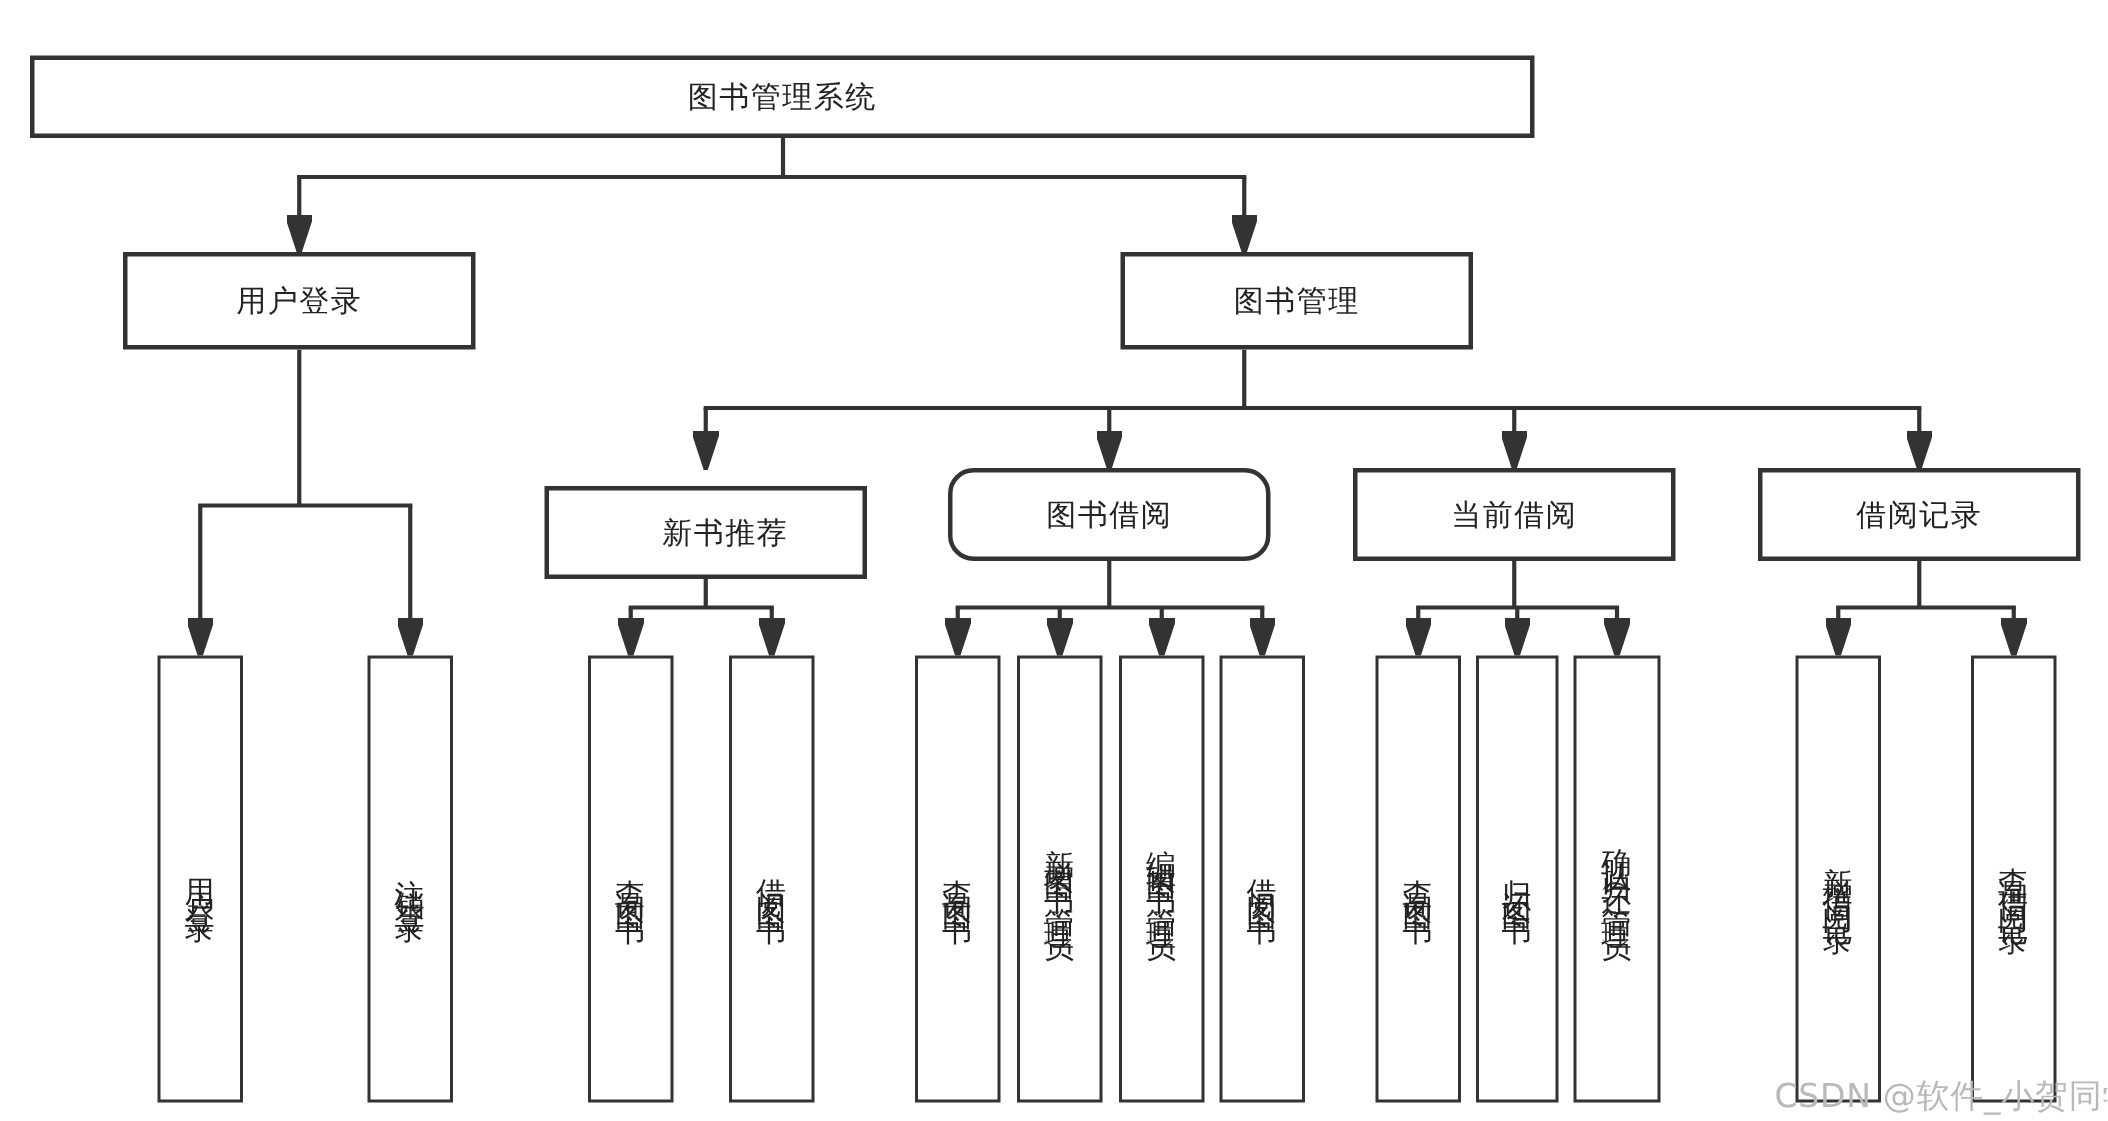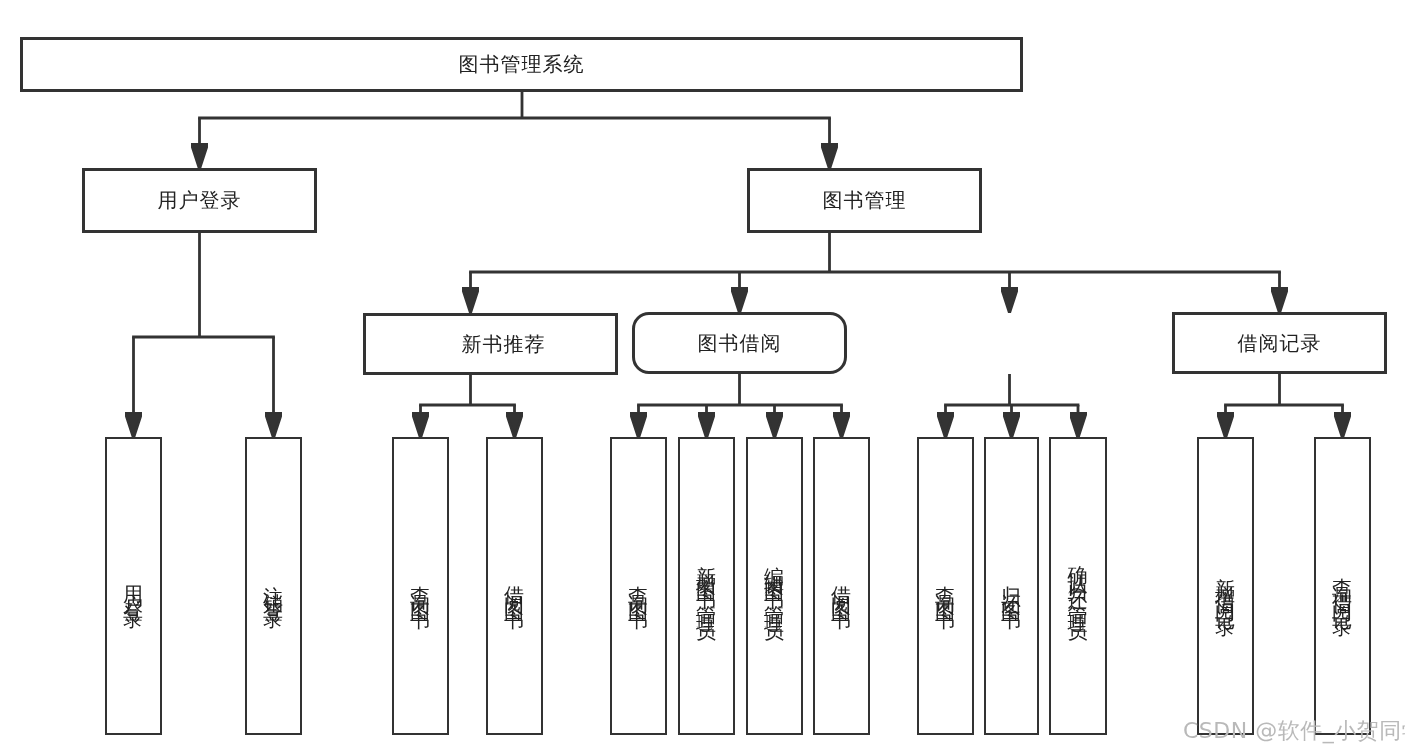"新书推荐" div.box { top: 313px -> 324px; width: 255px -> 215px }
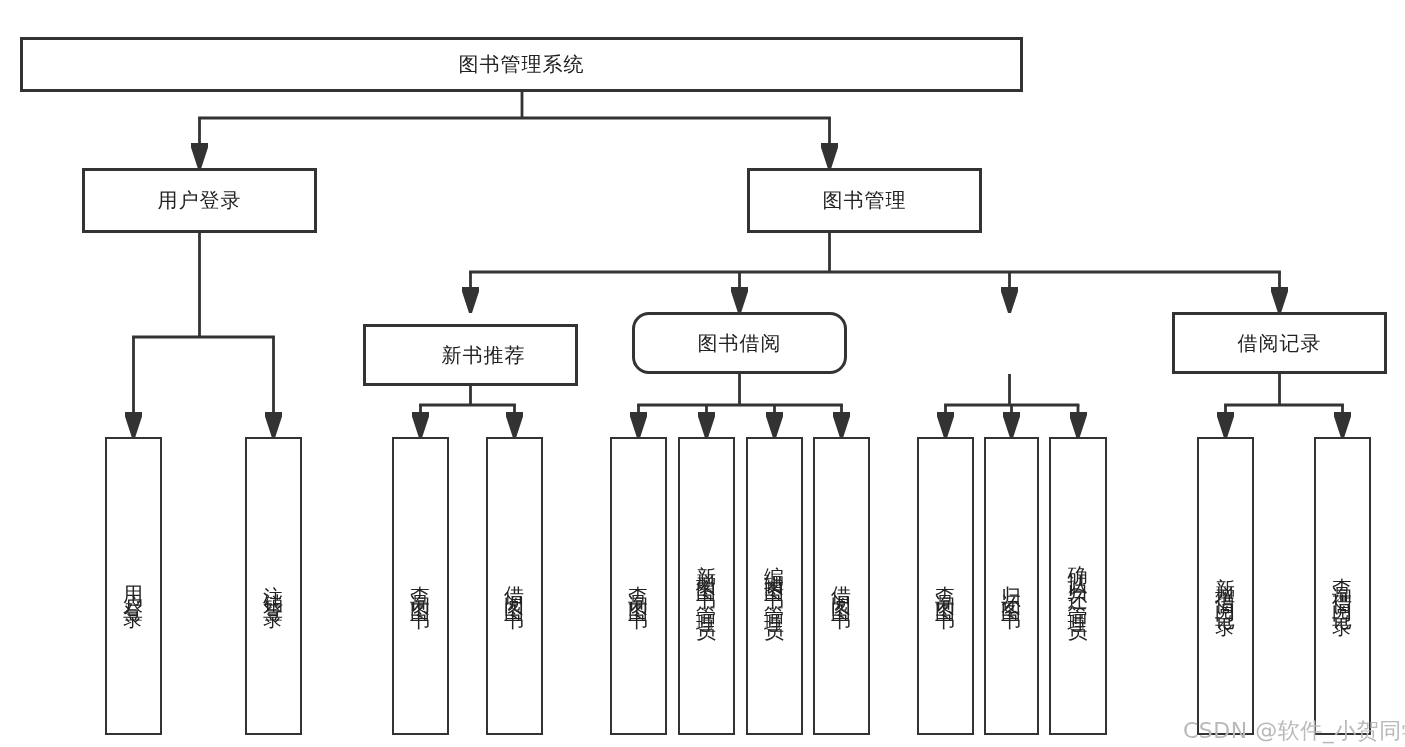"当前借阅" div.box { html: none -> <div> <span>当前借阅</span> </div> }
